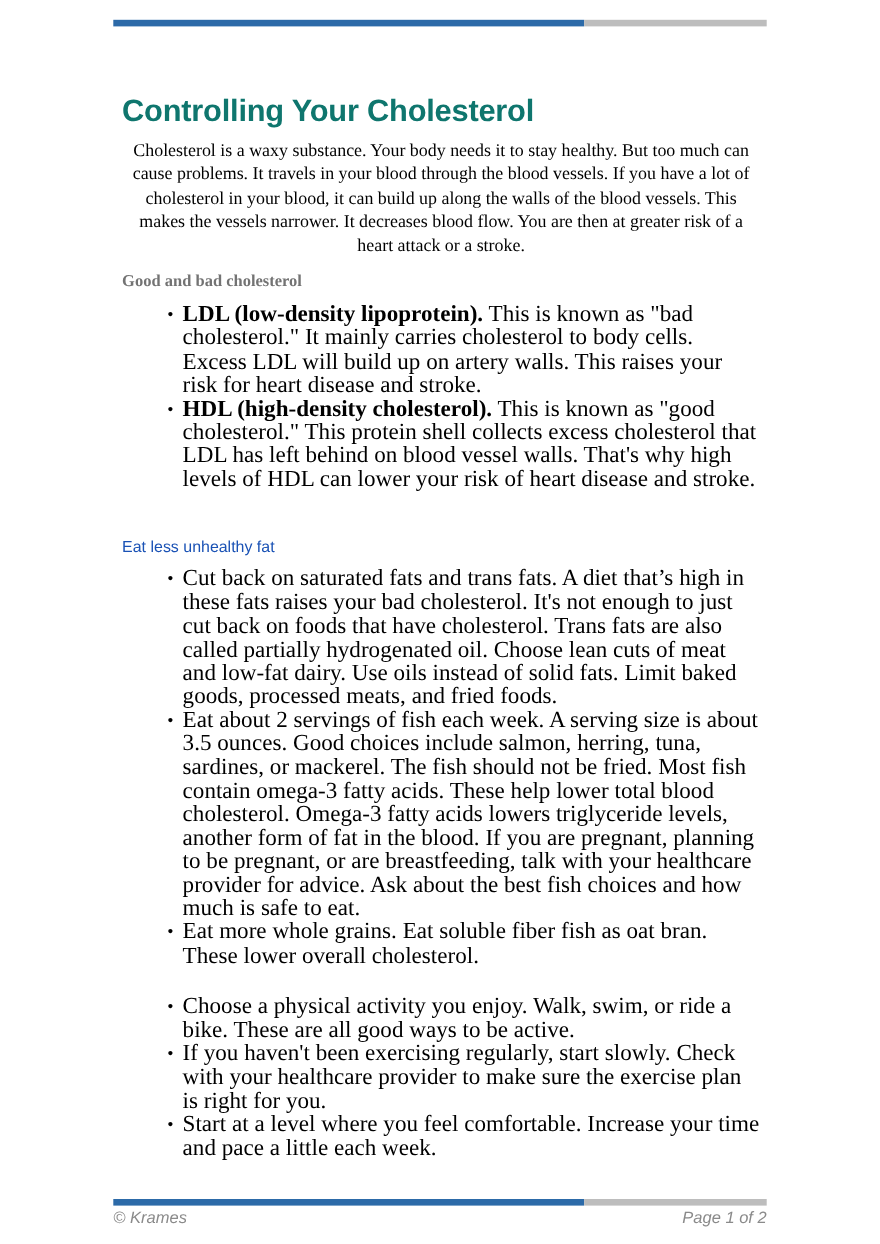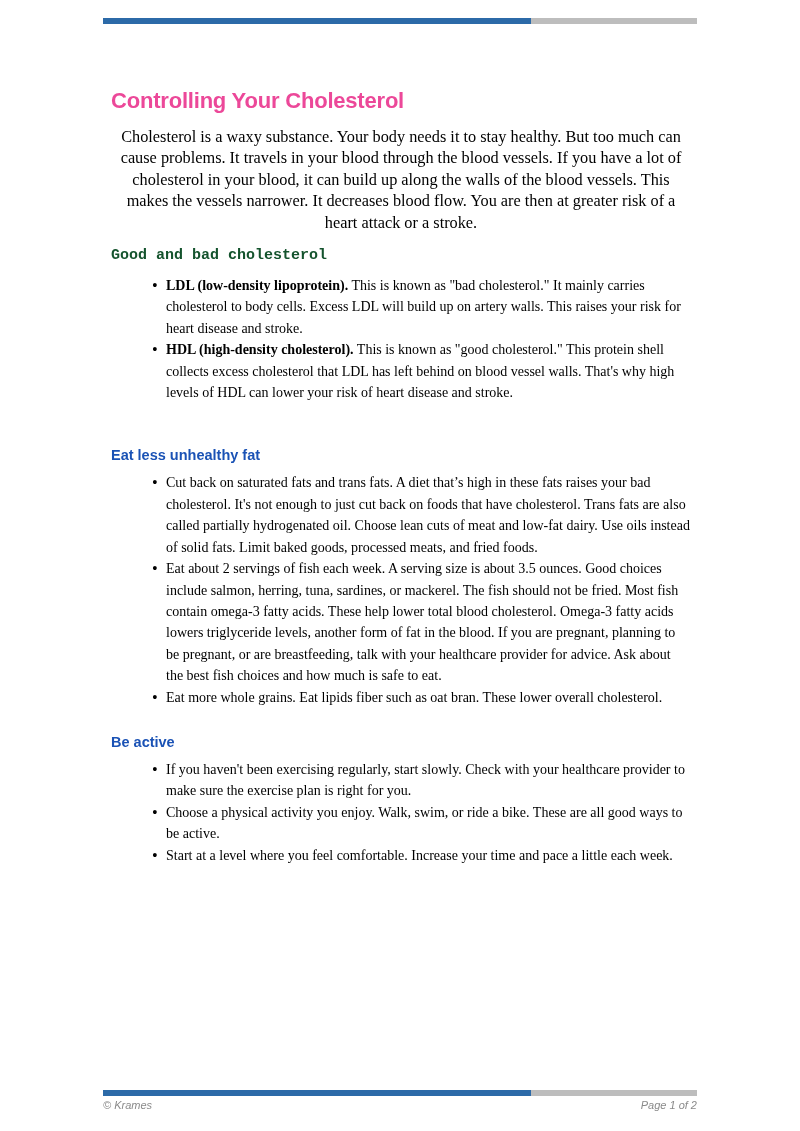"Controlling Your Cholesterol" h1.doc-title { color: #ec4899 -> #0f766e; font-size: 22px -> 28px }
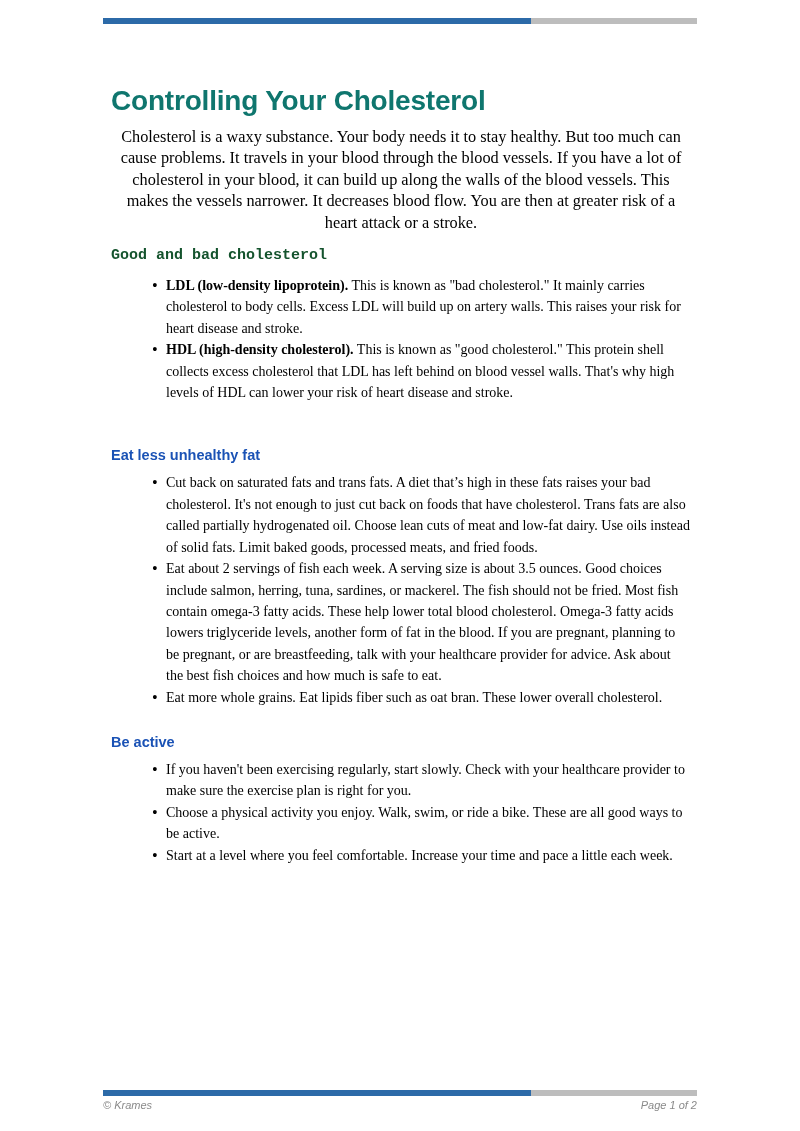"Good and bad cholesterol" h2.sect { color: #14532d -> #737373; font-family: Liberation Mono, monospace -> Liberation Serif, serif }
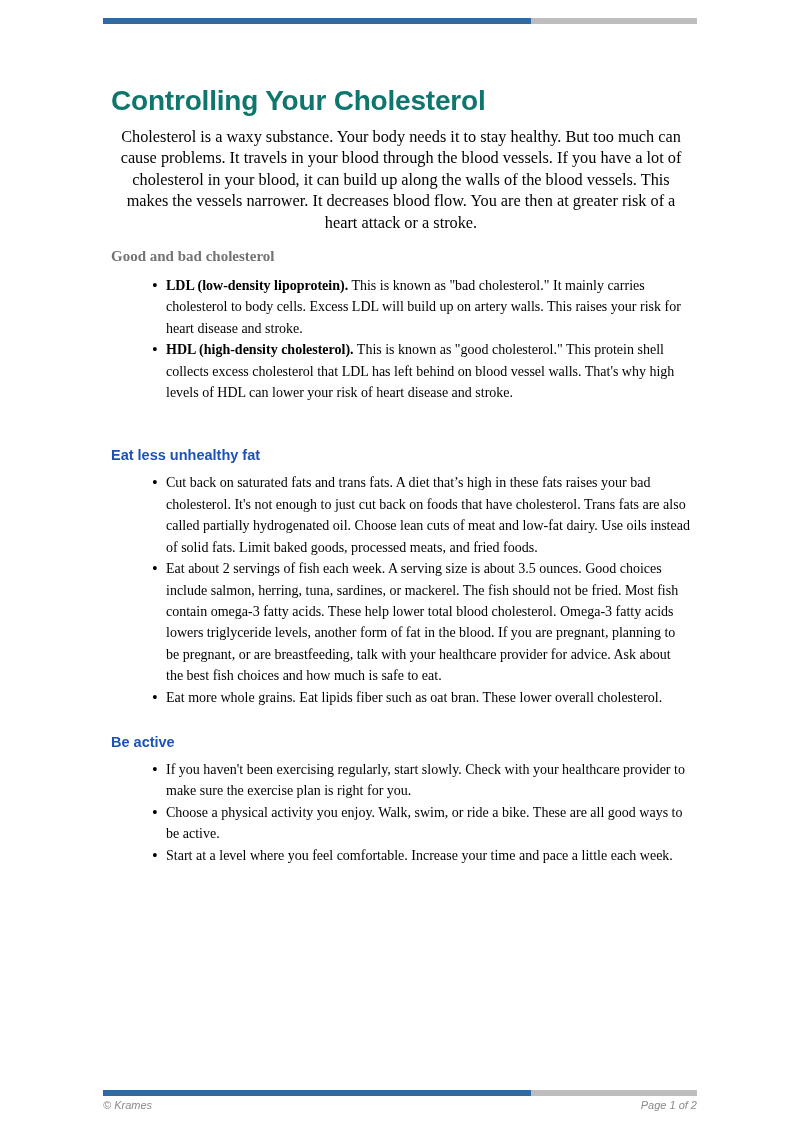"LDL (low-density lipoprotein). This is" ul.bullets > li { font-size: 14px -> 21px }
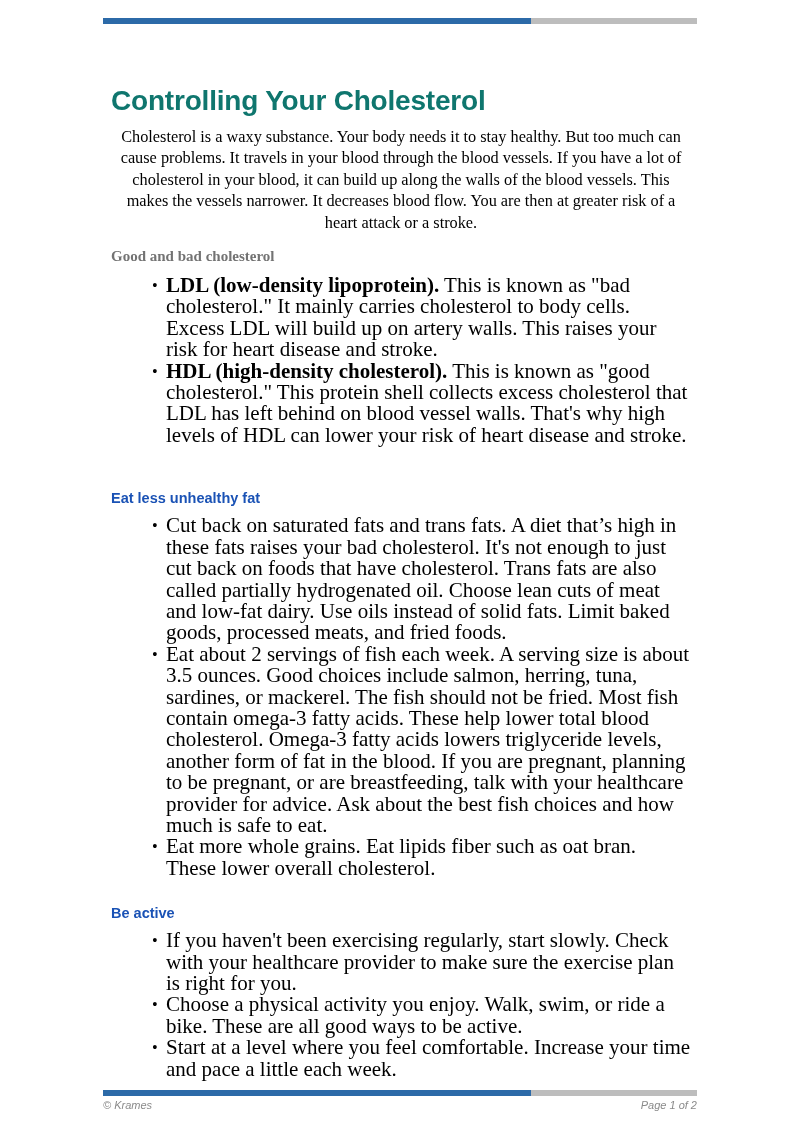"Eat less unhealthy fat" h3.sub { font-weight: bold -> normal }
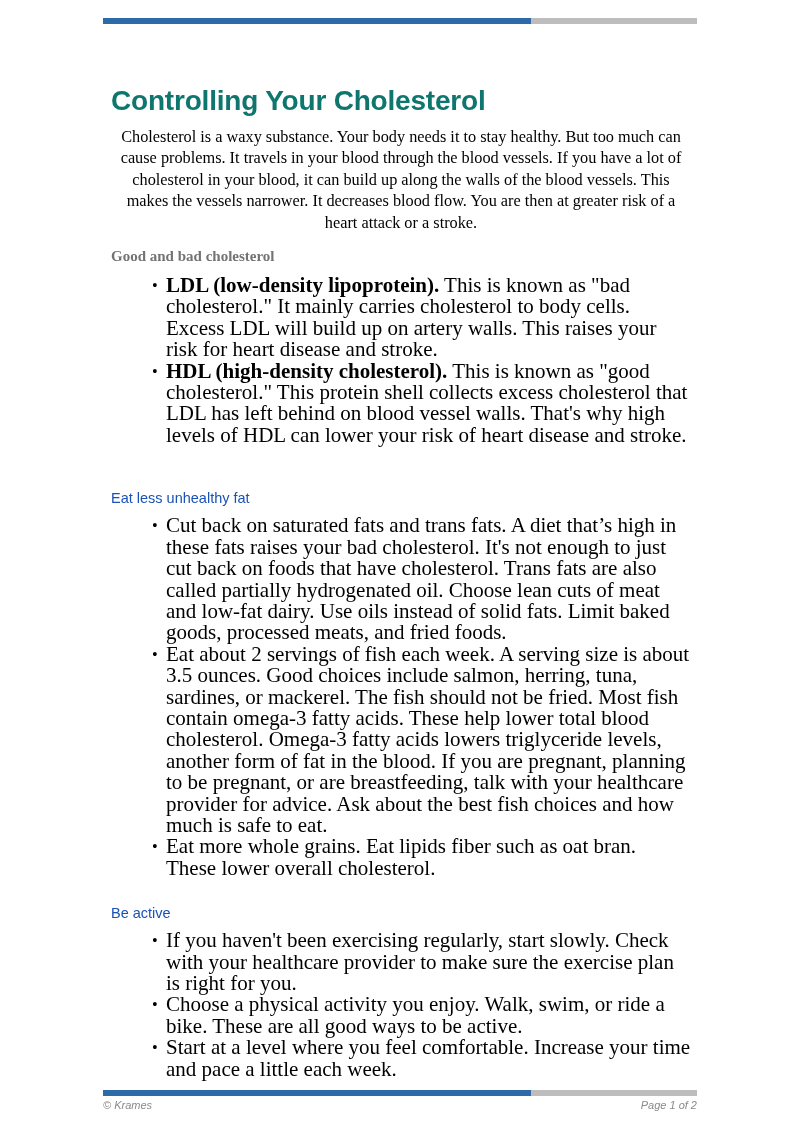"Eat more whole grains. Eat" li { text: lipids fiber such -> soluble fiber fish }
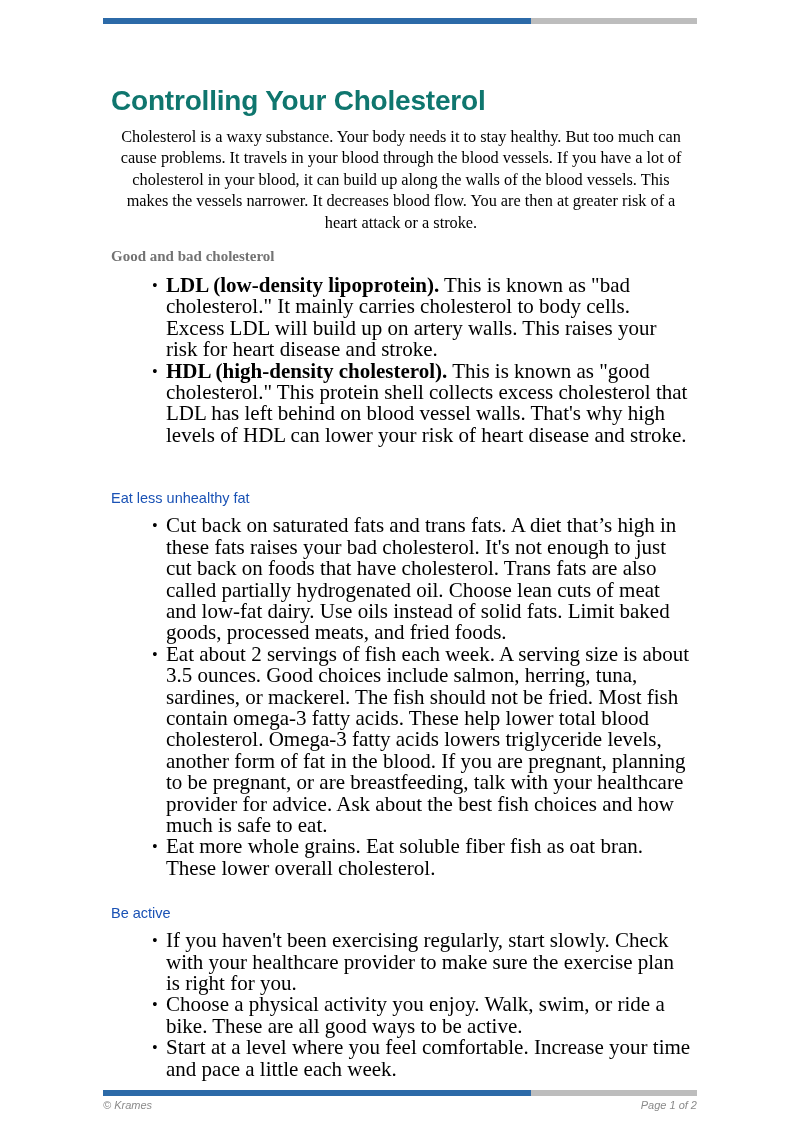"Be active" h3.sub { html: <h3>Be active</h3> -> none }
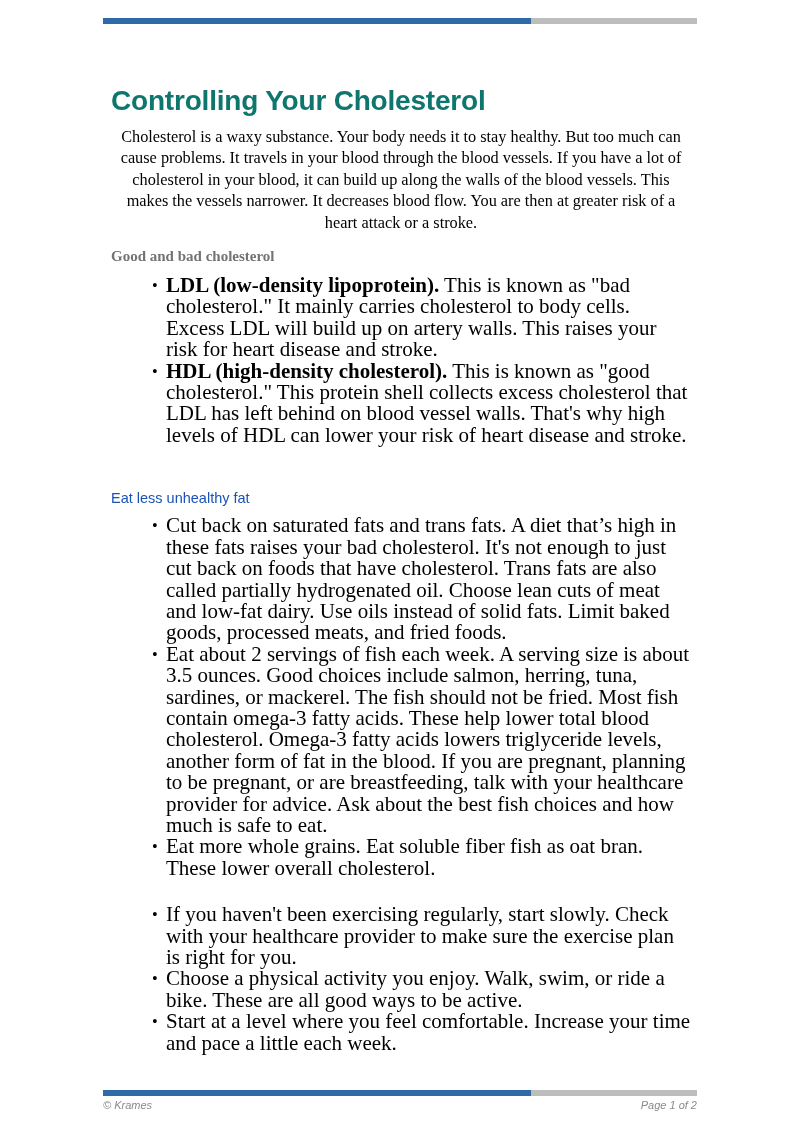"If you haven't been exercising" li { order: before "Choose a physical activity you" -> after "Choose a physical activity you" }
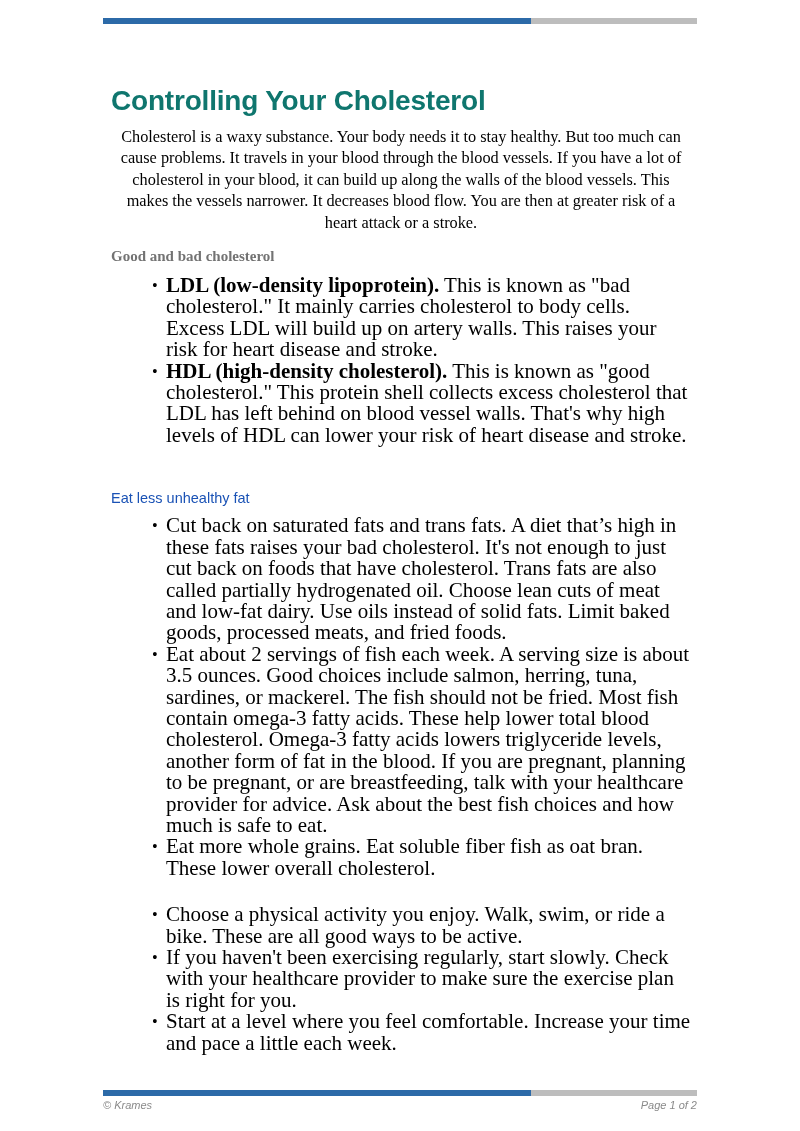"© Krames" .footer { font-size: 11px -> 15px }
